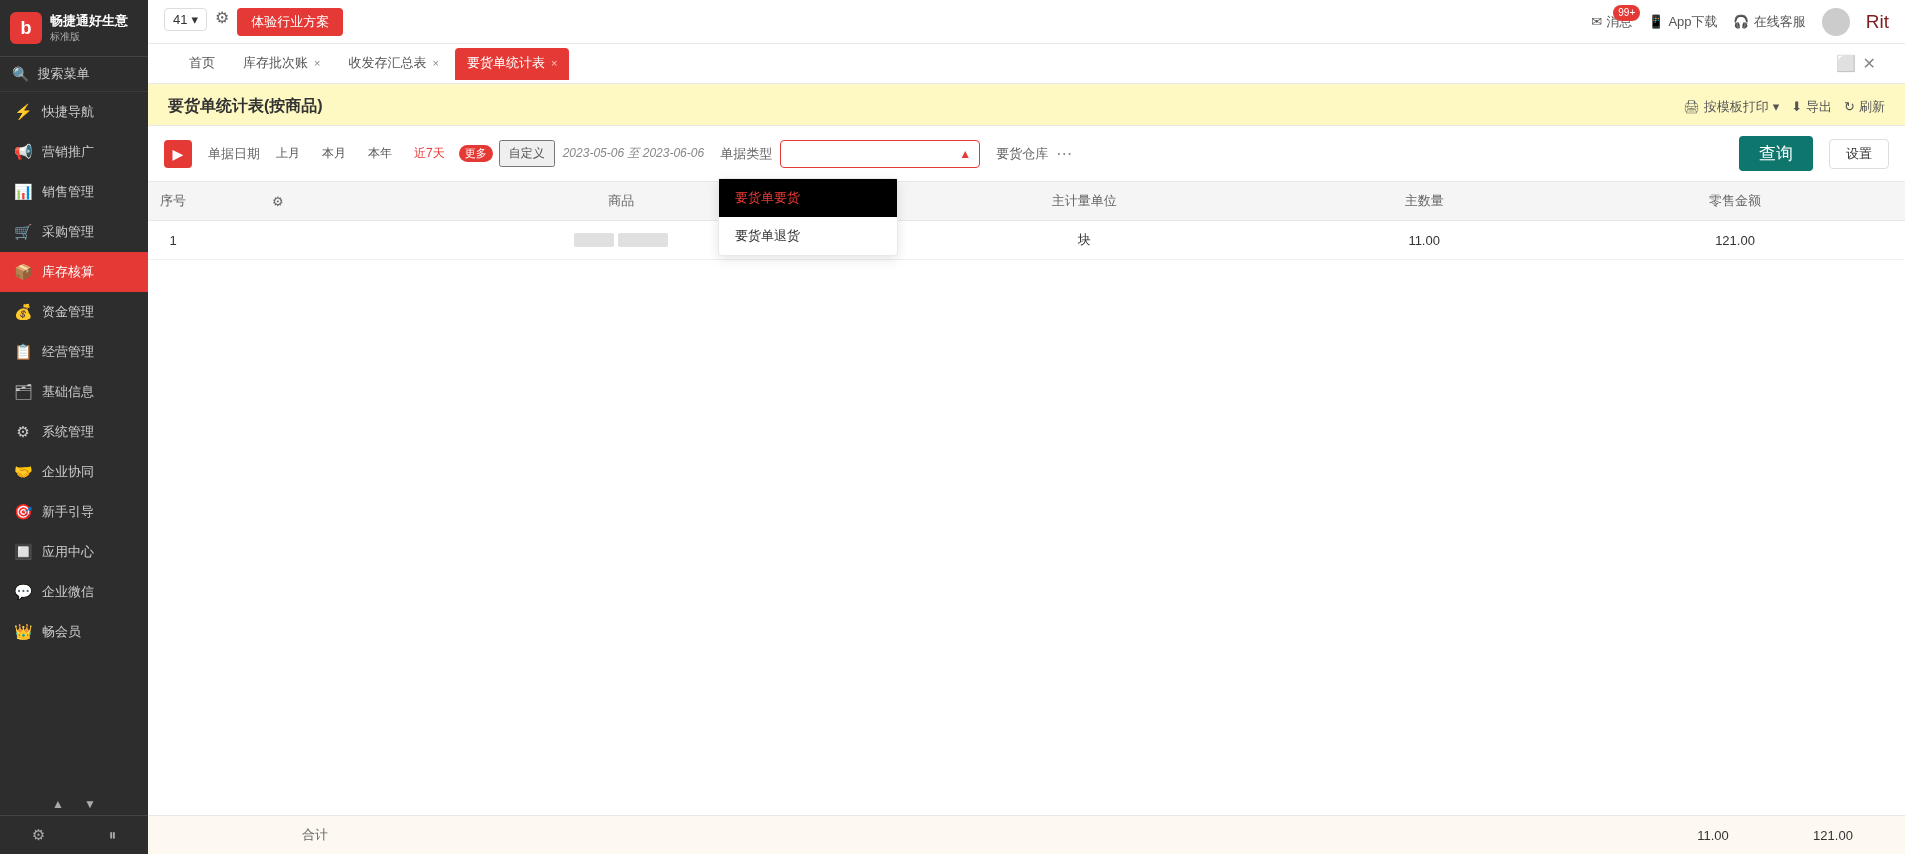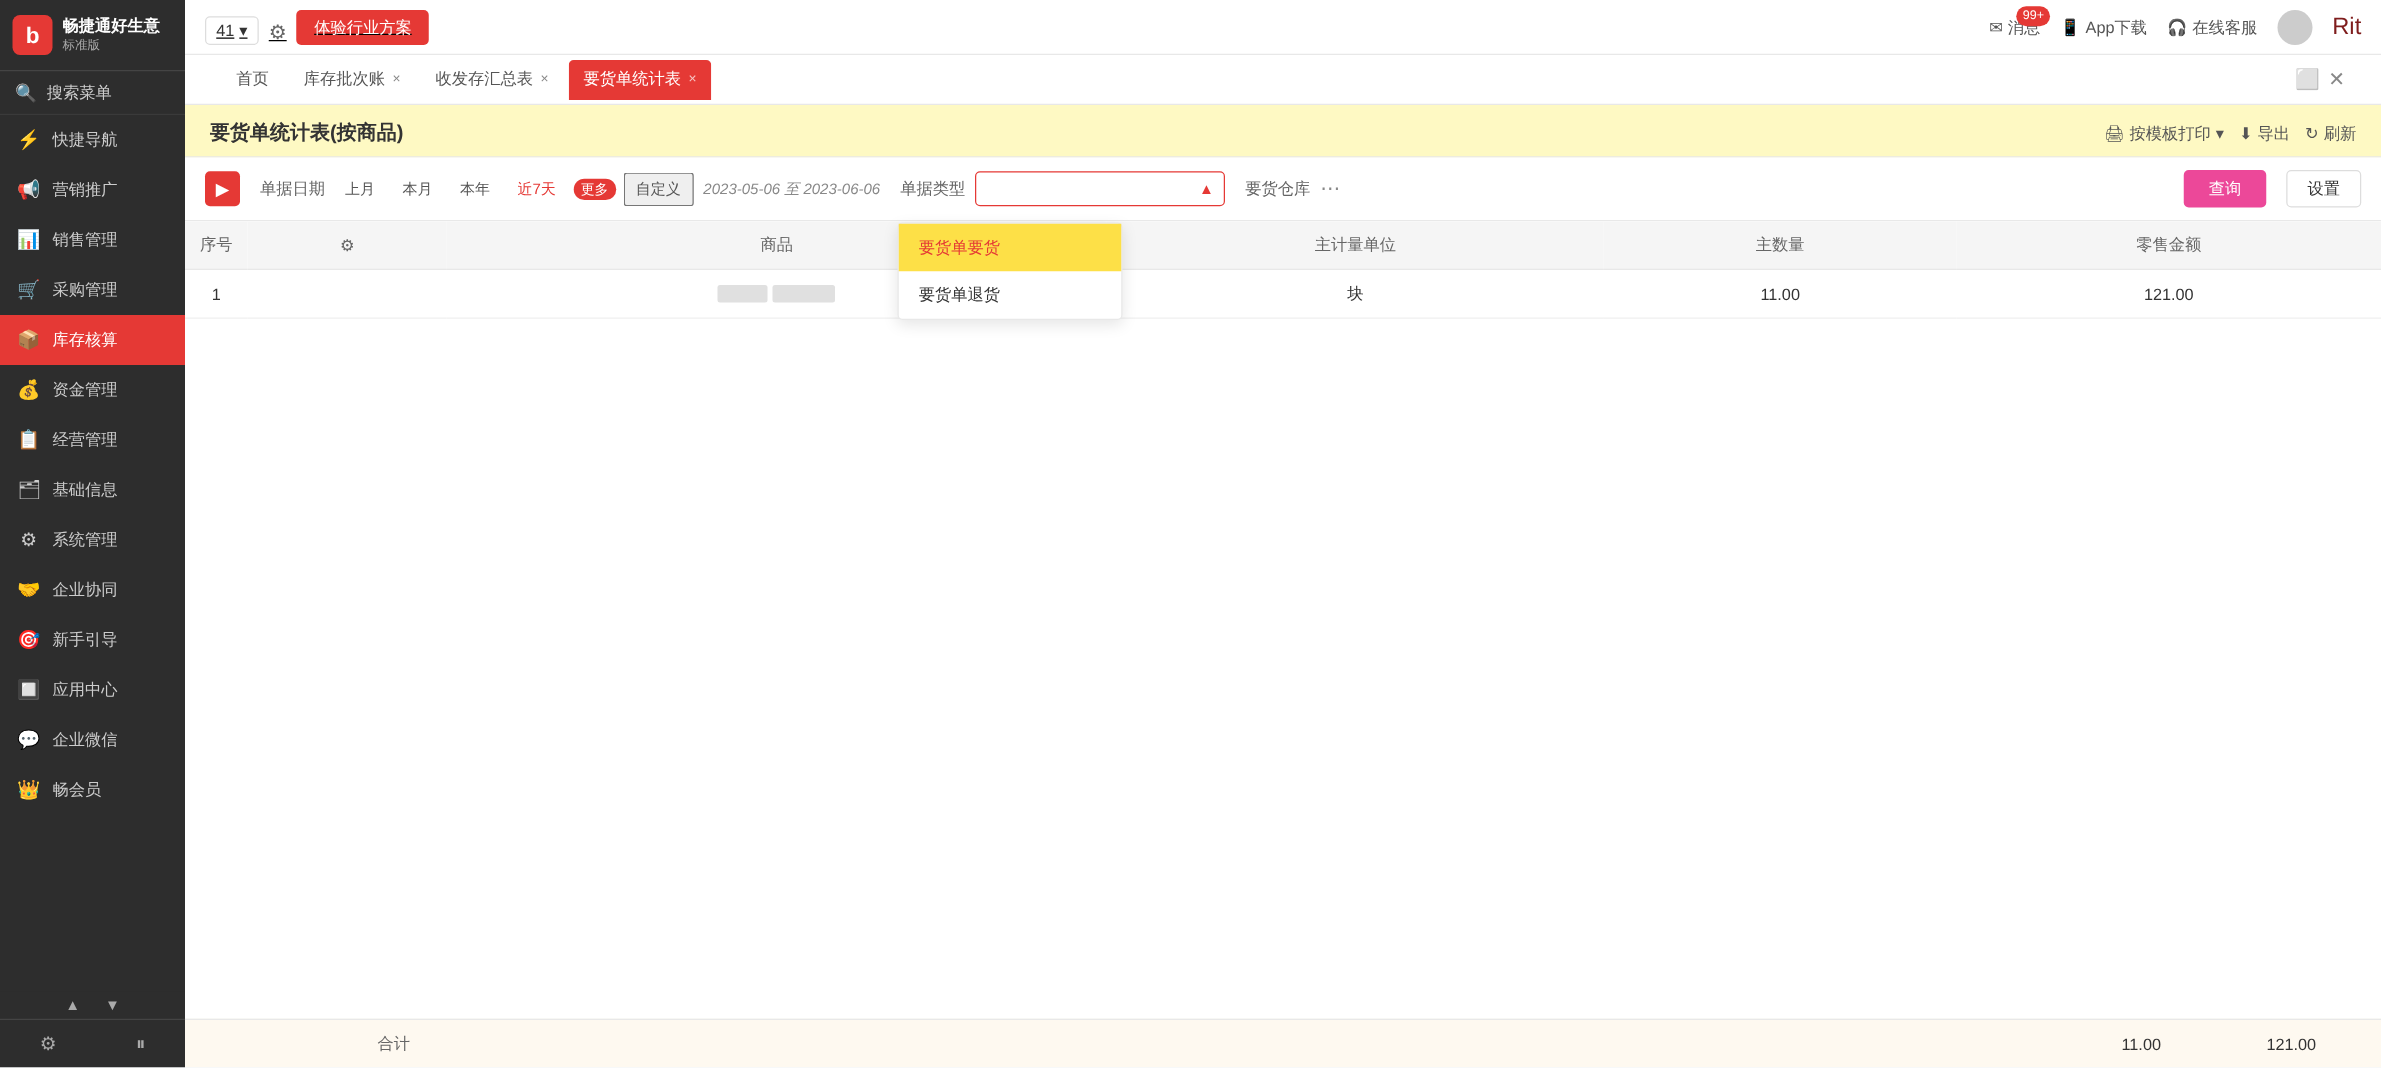"41" .topbar-left { align-items: flex-end -> flex-start; text-decoration: underline -> none }
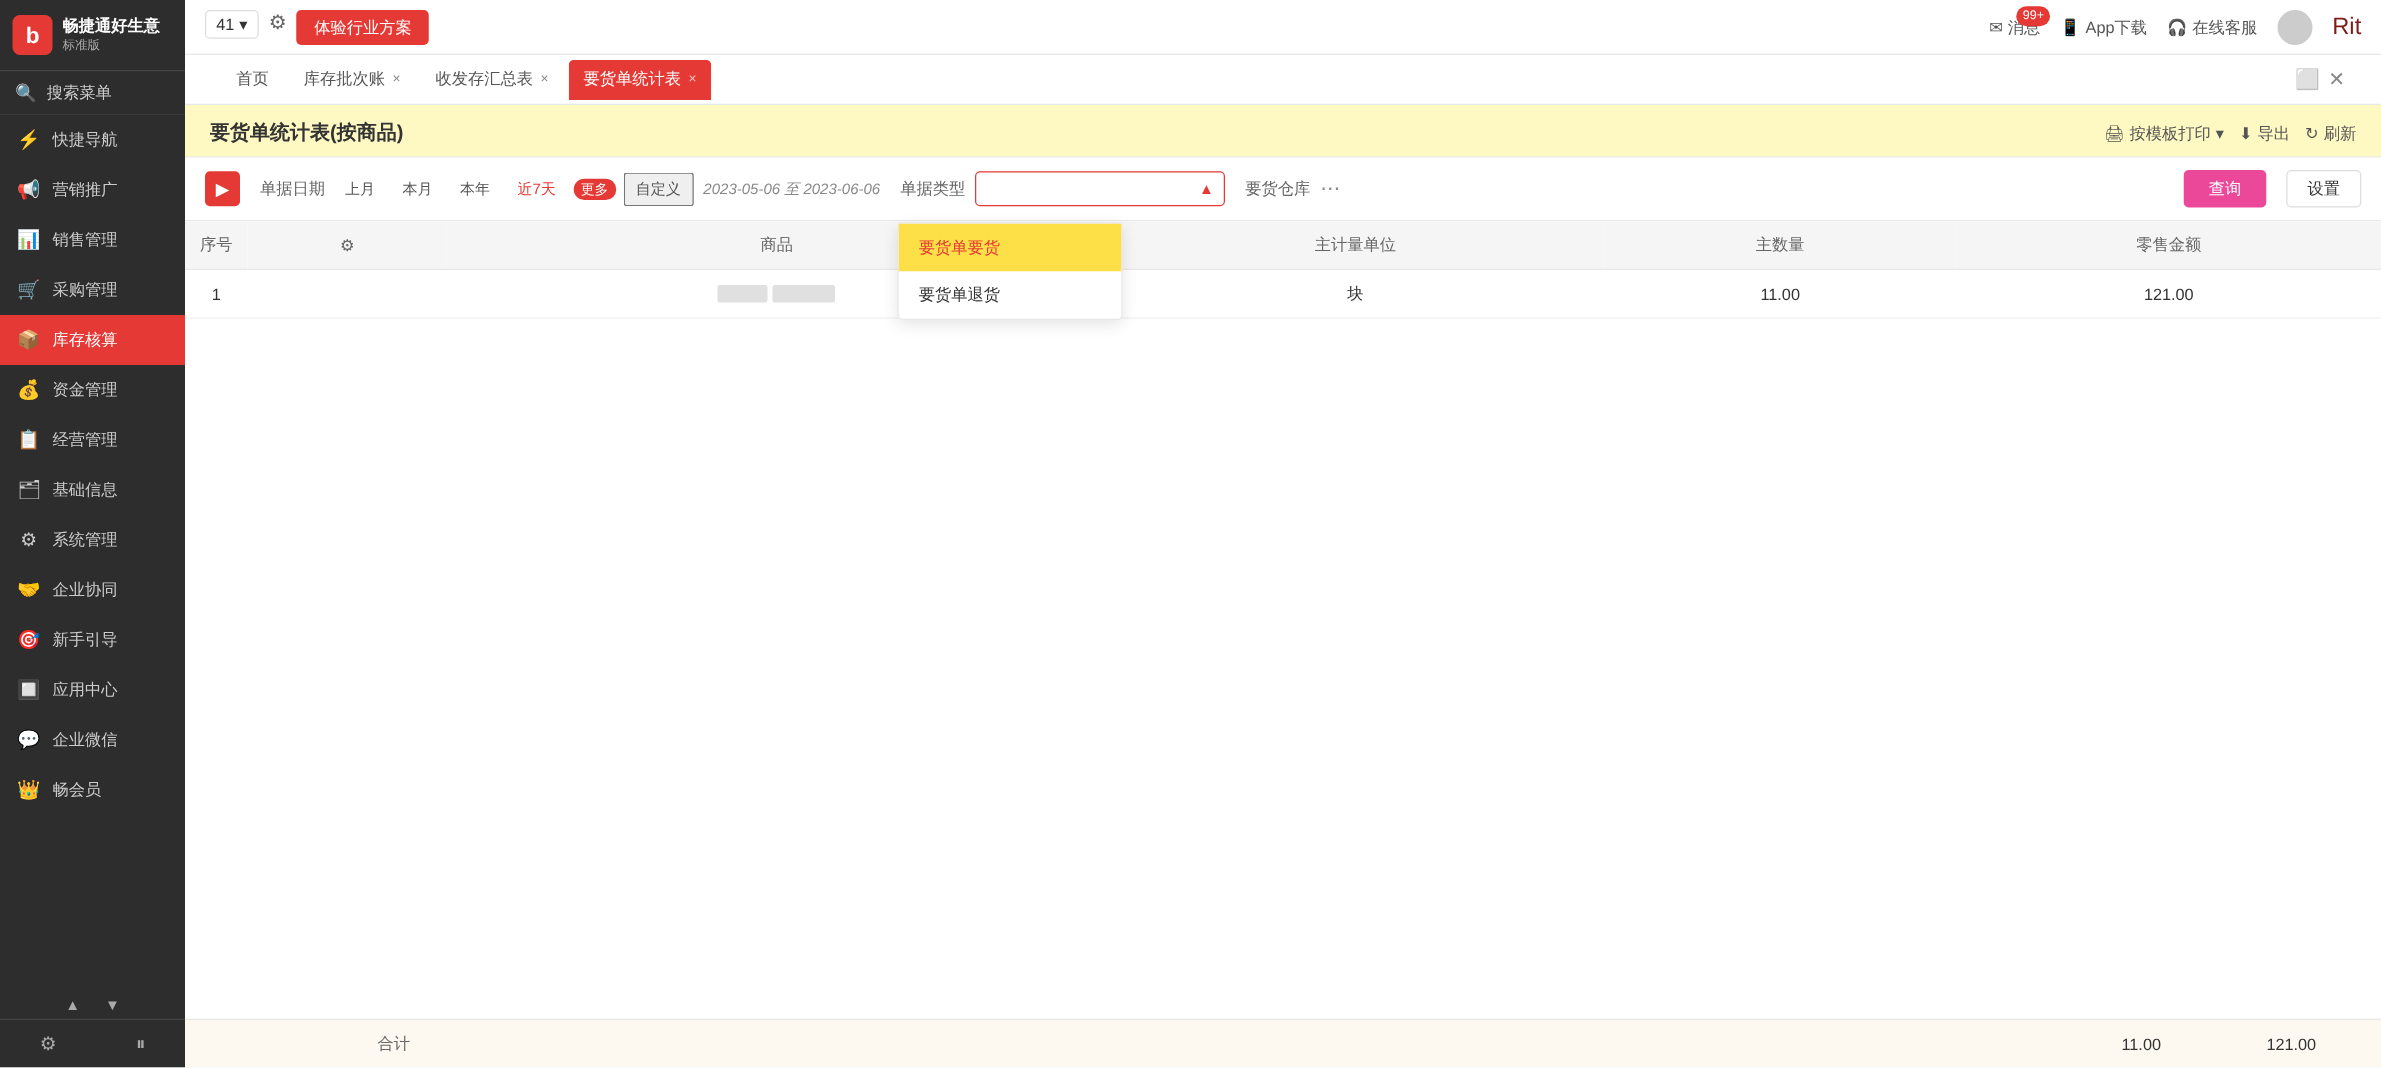"查询" .query-btn { background: #ec4899 -> #0f766e; font-size: 13px -> 17px }
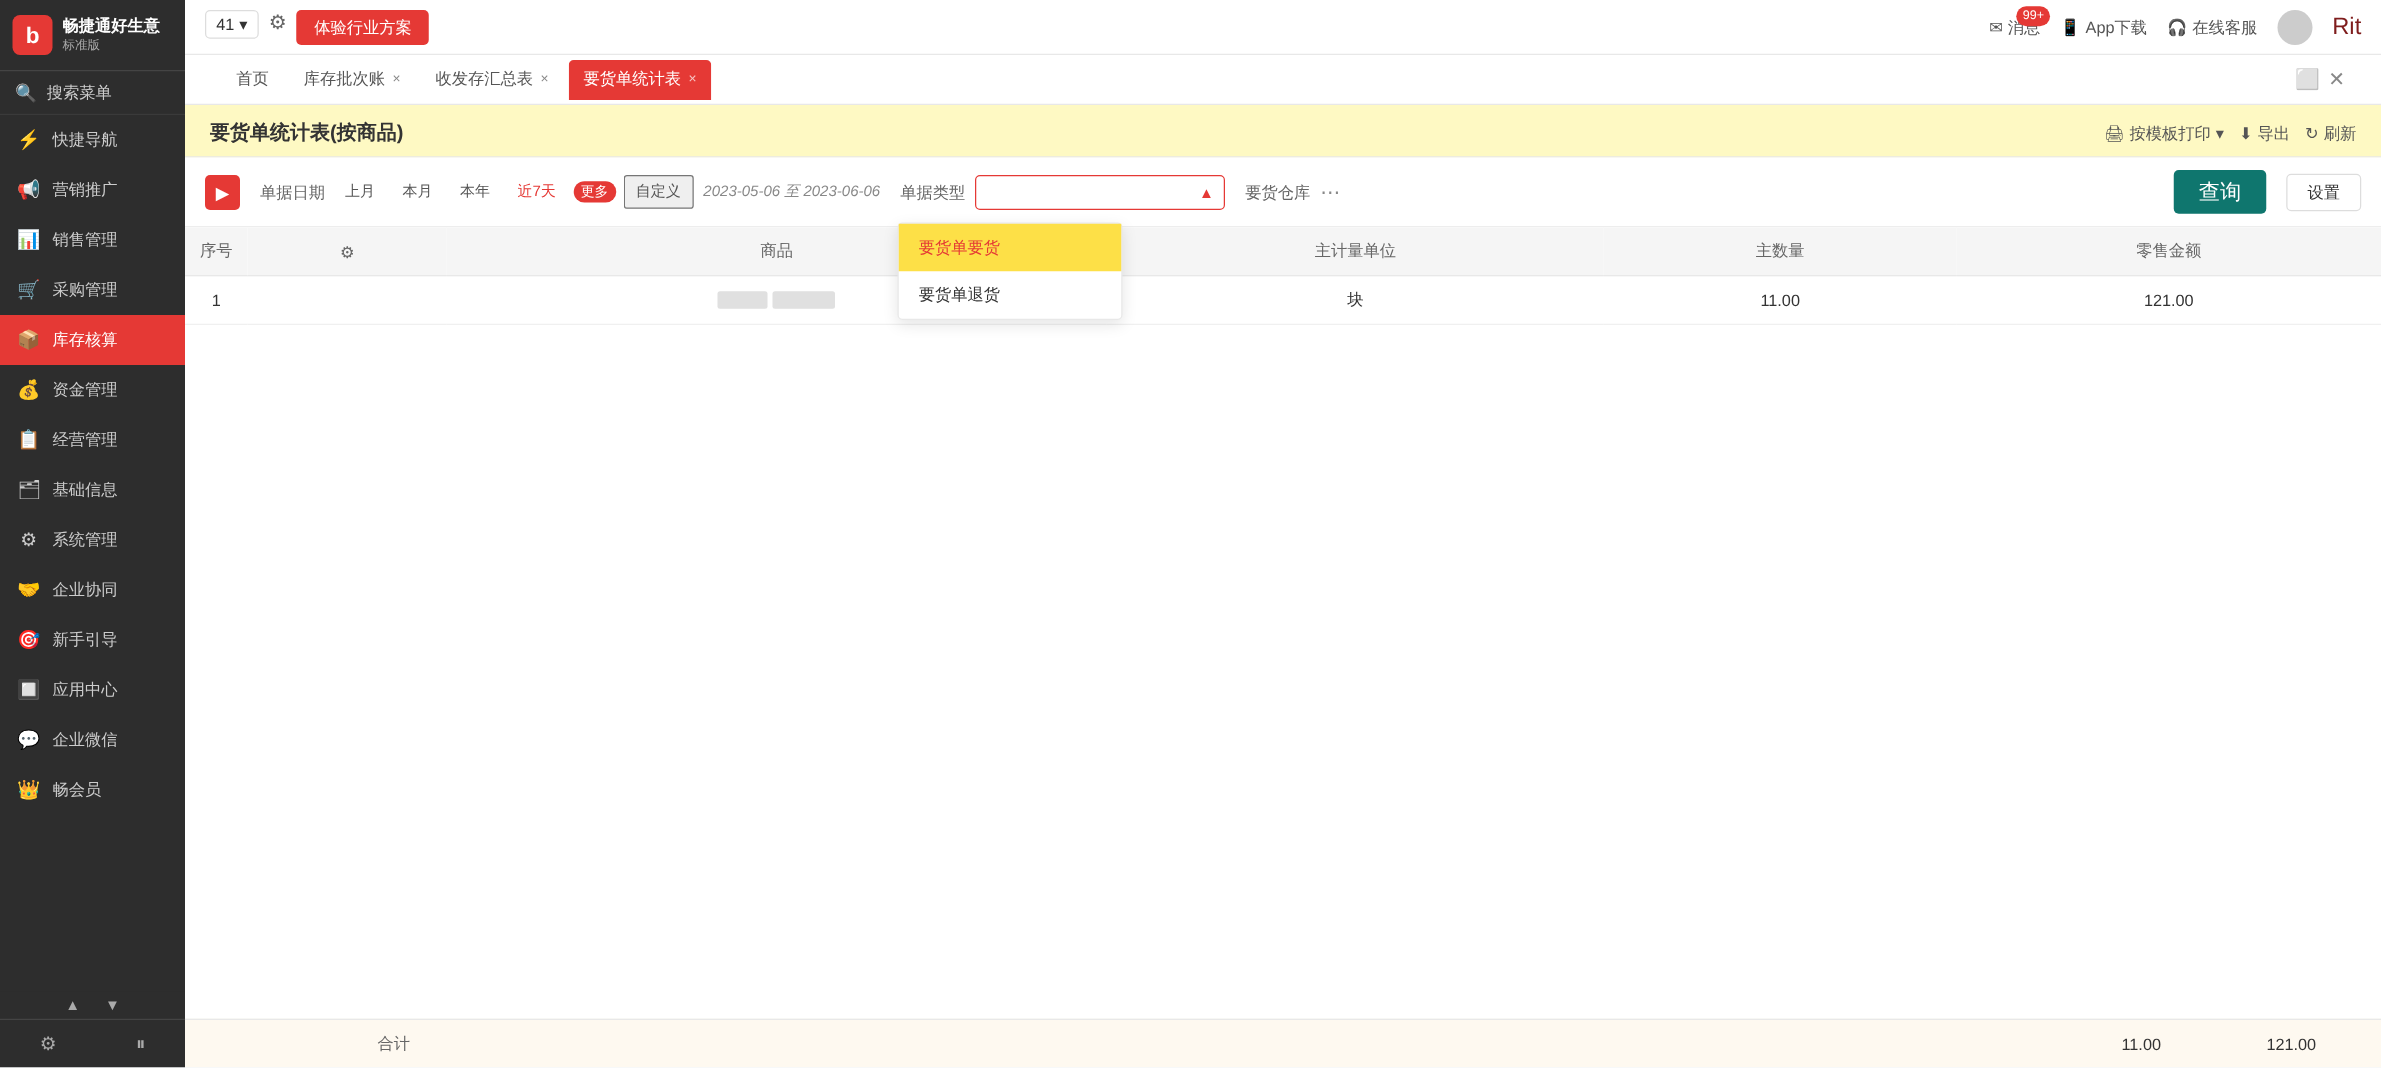"要货单要货" .dropdown-item.selected { background: #fde047 -> #000000 }
